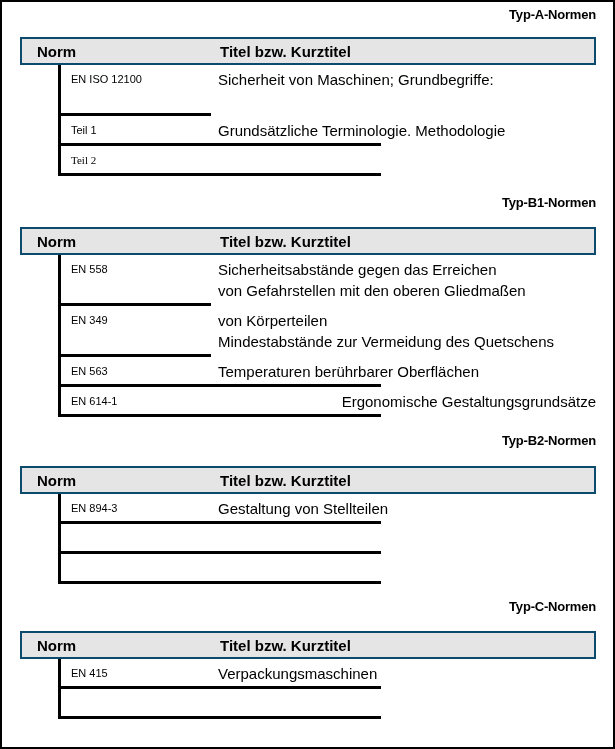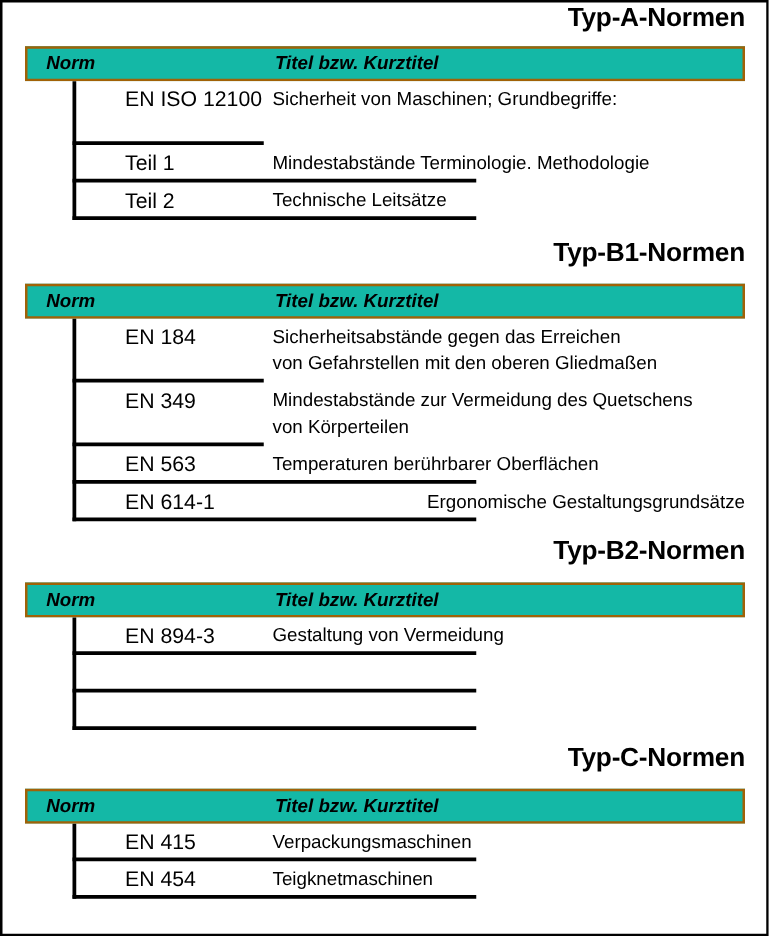"Typ-A-Normen" .section-title { font-size: 21px -> 13px }
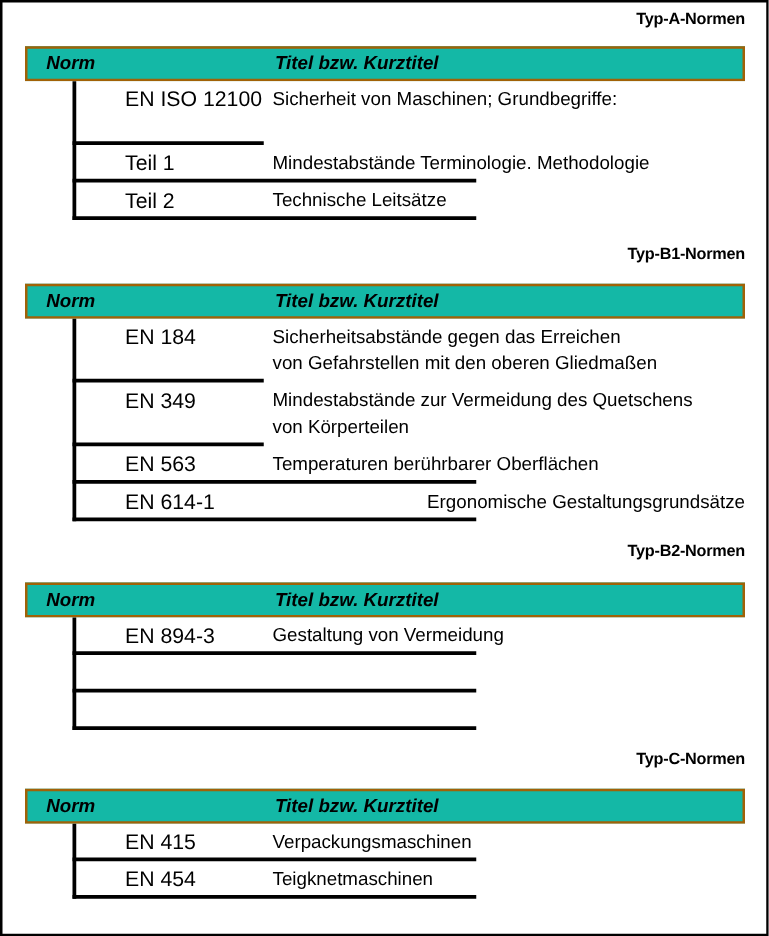"Norm" .thead { background: #14b8a6 -> #e5e5e5; border: 2px solid #a16207 -> 2px solid #0c4a6e; font-style: italic -> none }
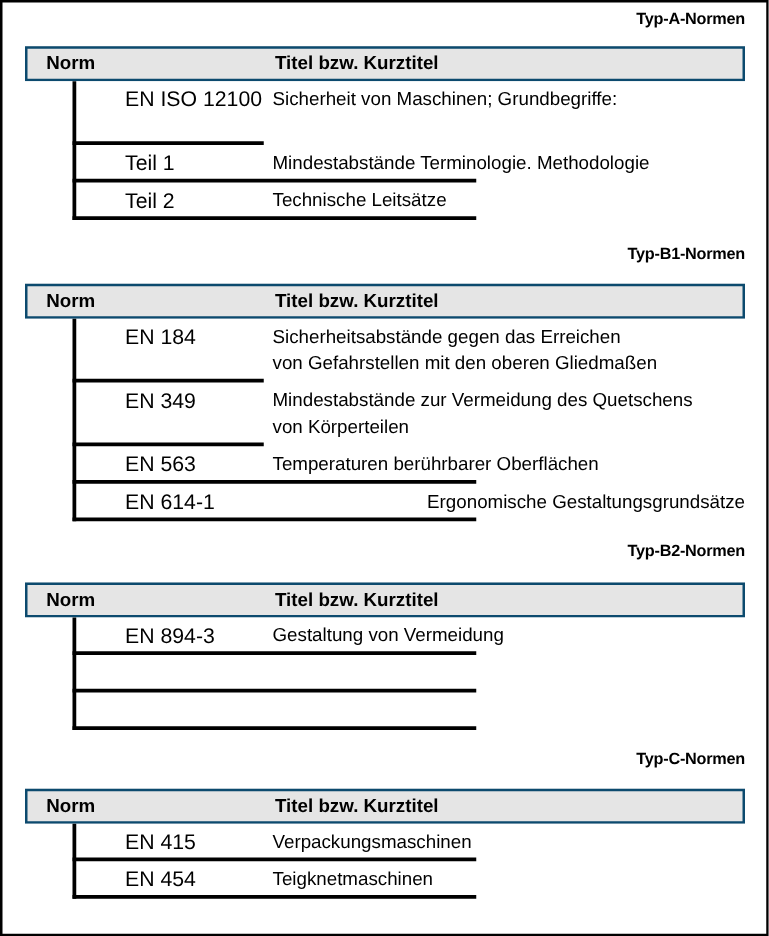"EN ISO 12100" .cell-norm { font-size: 17px -> 11px; left: 80px -> 51px }
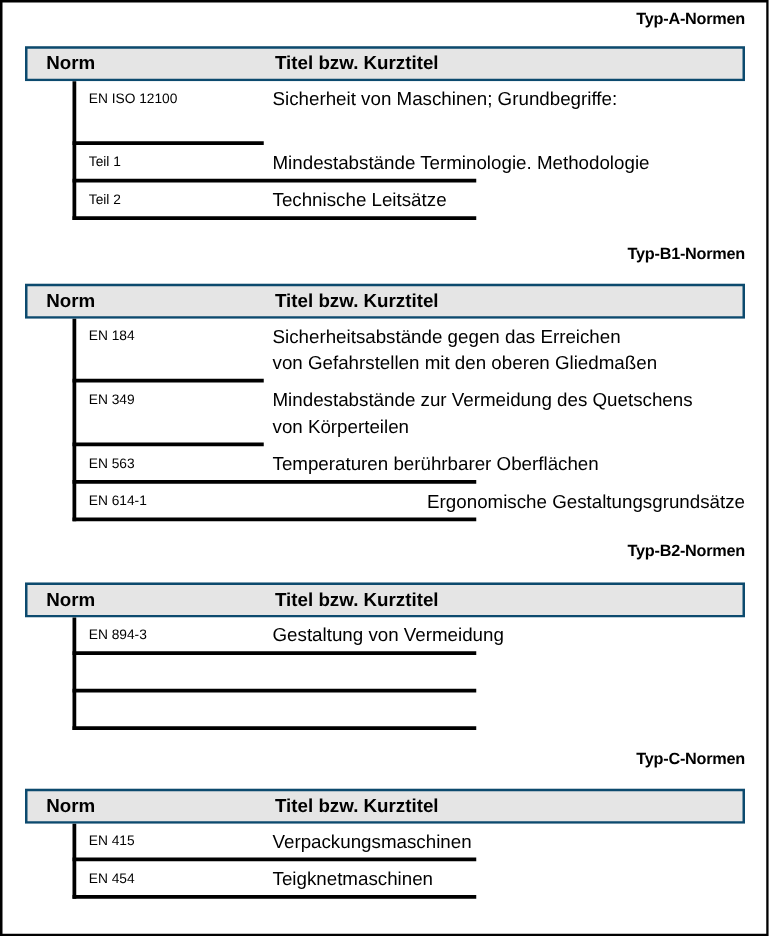"Mindestabstände Terminologie." span.line { text: Mindestabstände -> Grundsätzliche }
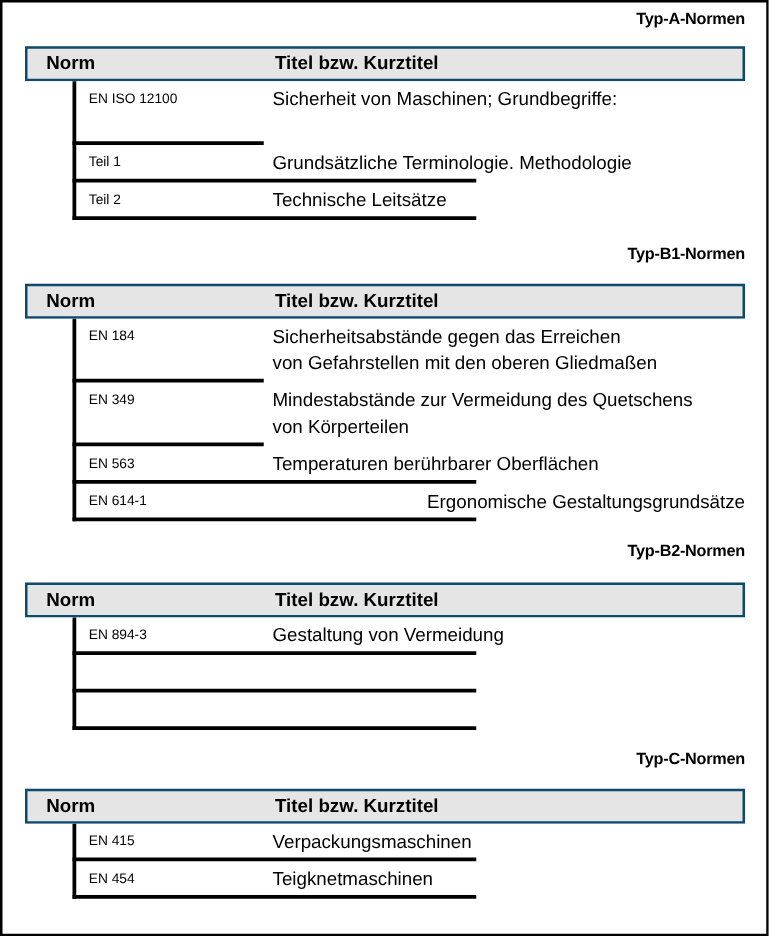"Teil 2" div.row { font-family: none -> Liberation Serif, serif }
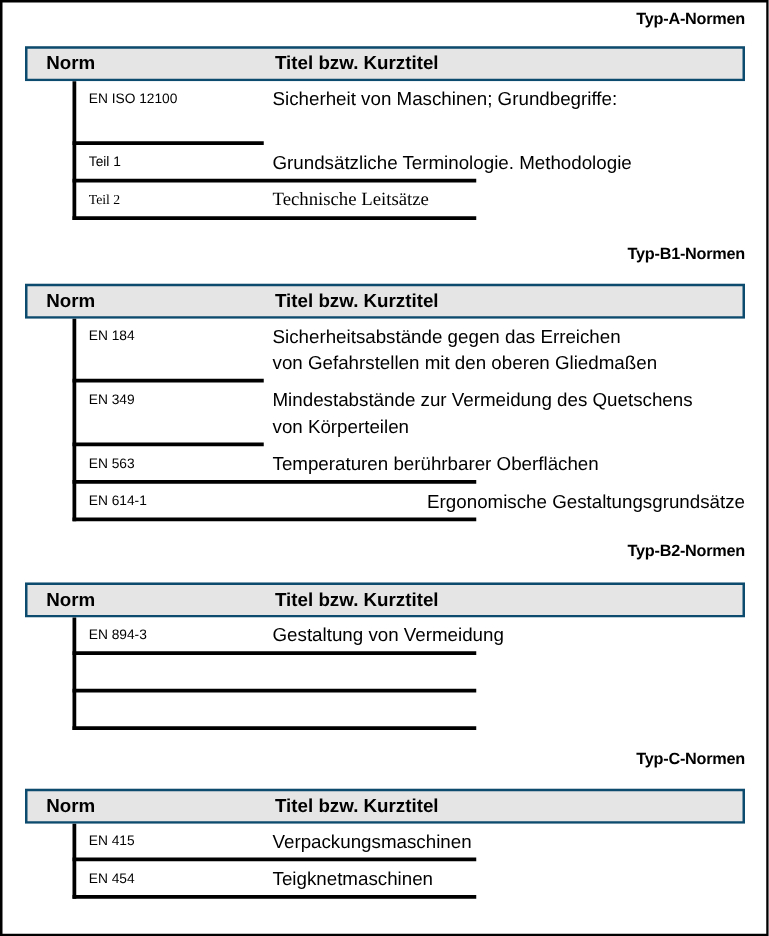"Technische Leitsätze" div.cell-title { html: <div> <span>Technische Leitsätze</span> </div> -> none }
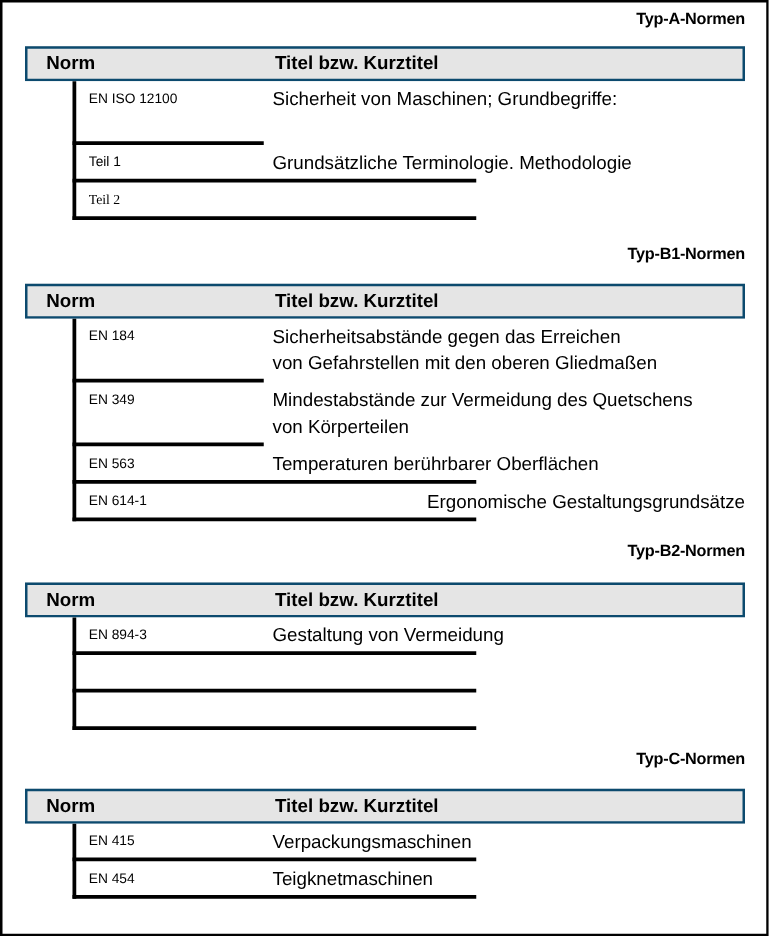"EN 184" div.cell-norm { text: 184 -> 558 }
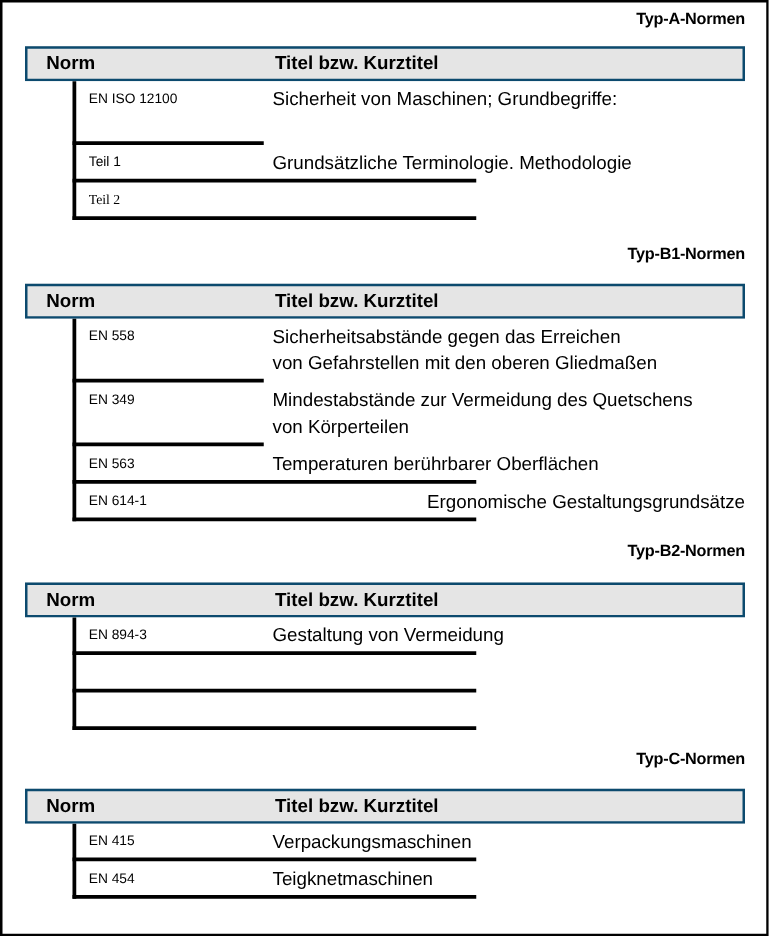"Mindestabstände zur Vermeidung des" span.line { order: before "von Körperteilen" -> after "von Körperteilen" }
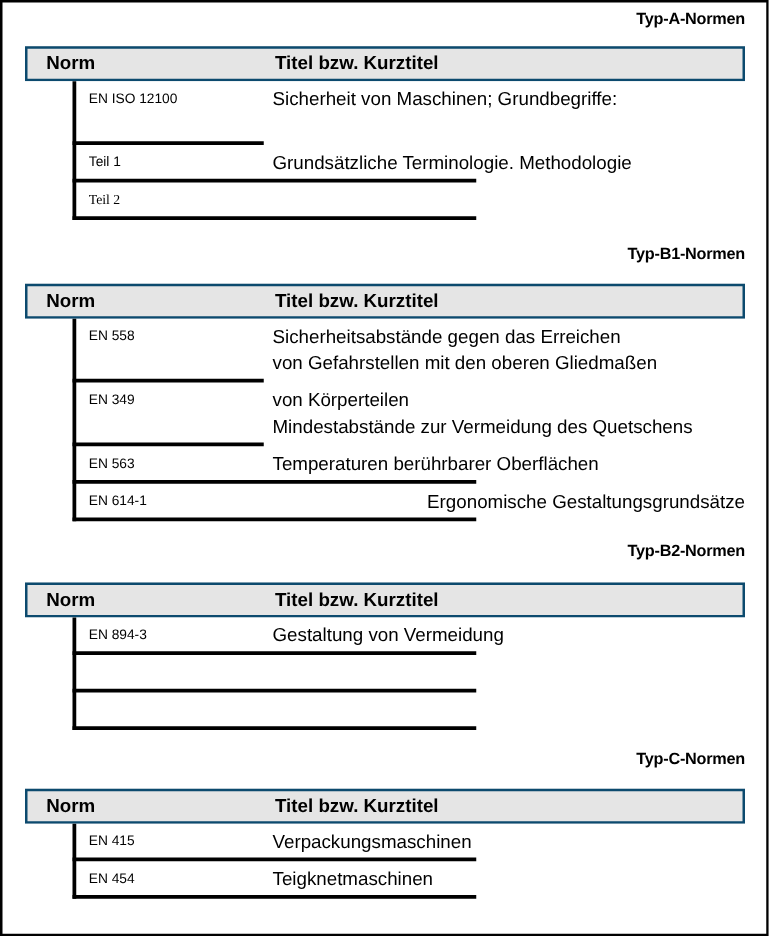"Gestaltung von Vermeidung" span.line { text: Vermeidung -> Stellteilen }
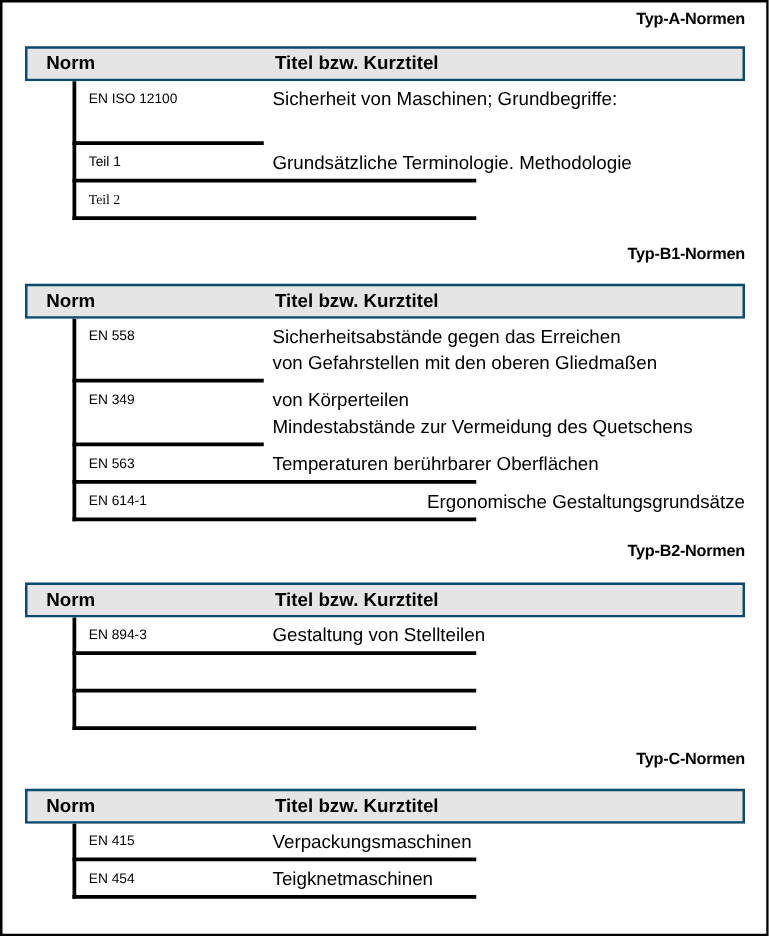"EN 454" div.row { html: <div> <div> <div>EN 454</div> <div> <span>Teigknetmaschinen</span> </div> </div> </div> -> none }
